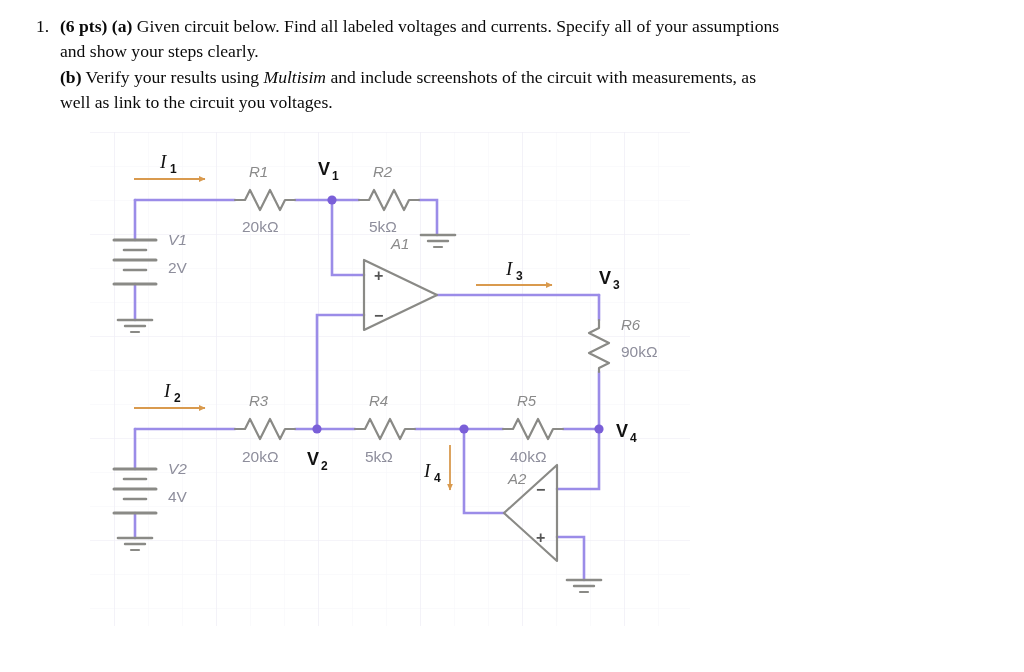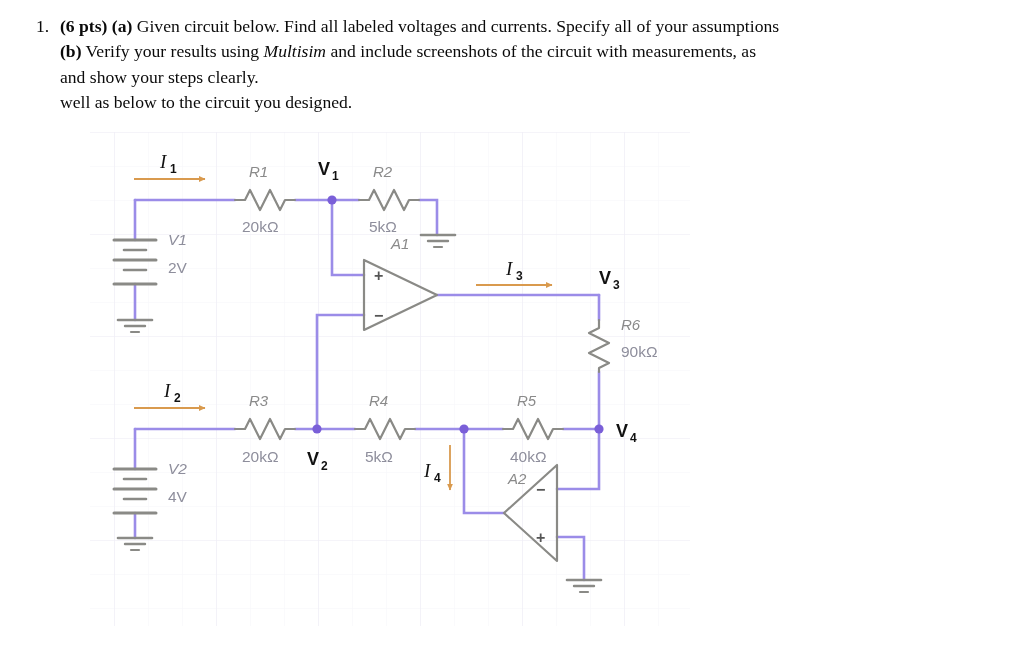"(b) Verify your results using" span.q-line { order: before "and show your steps clearly." -> after "and show your steps clearly." }
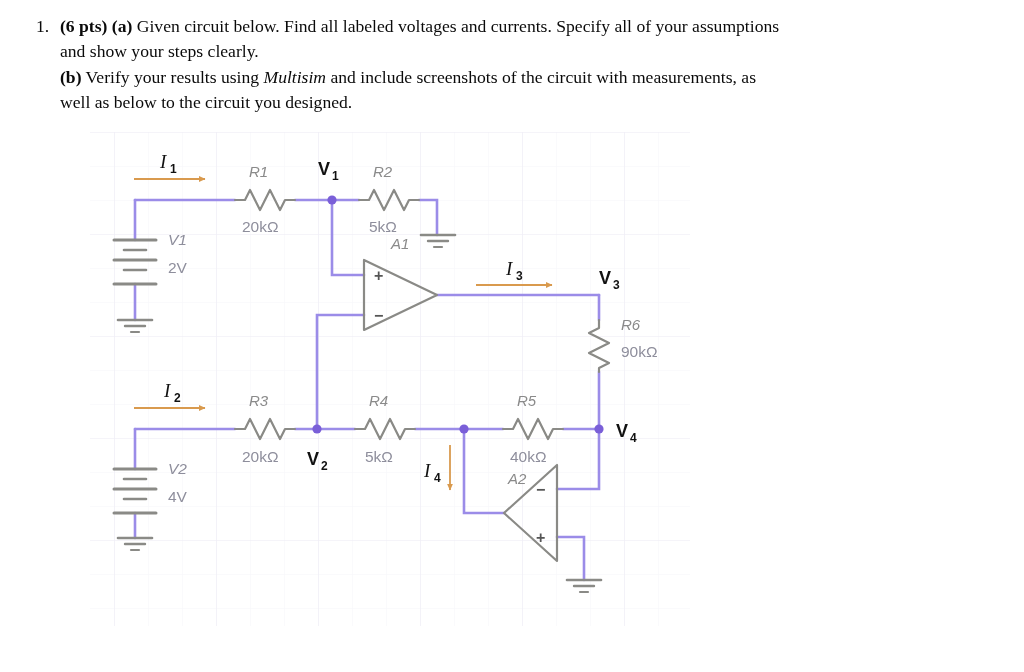"well as below to the" span { text: below to the circuit you designed -> link to the circuit you voltages }
